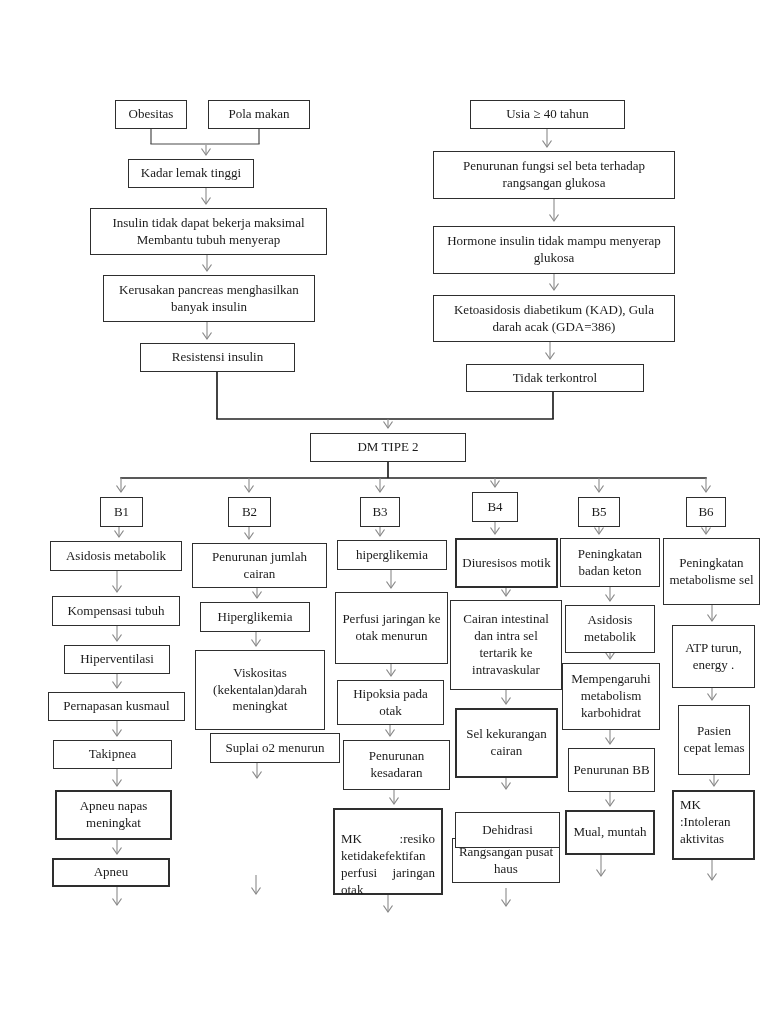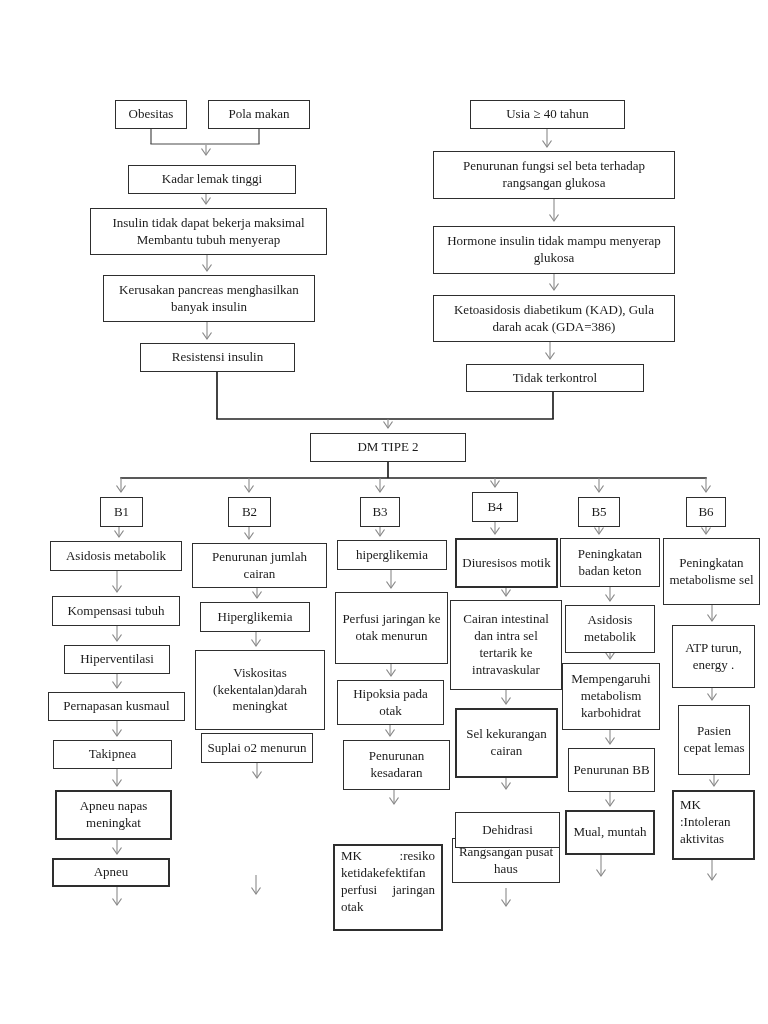"Kadar lemak tinggi" div.node { top: 165px -> 159px; width: 168px -> 126px }
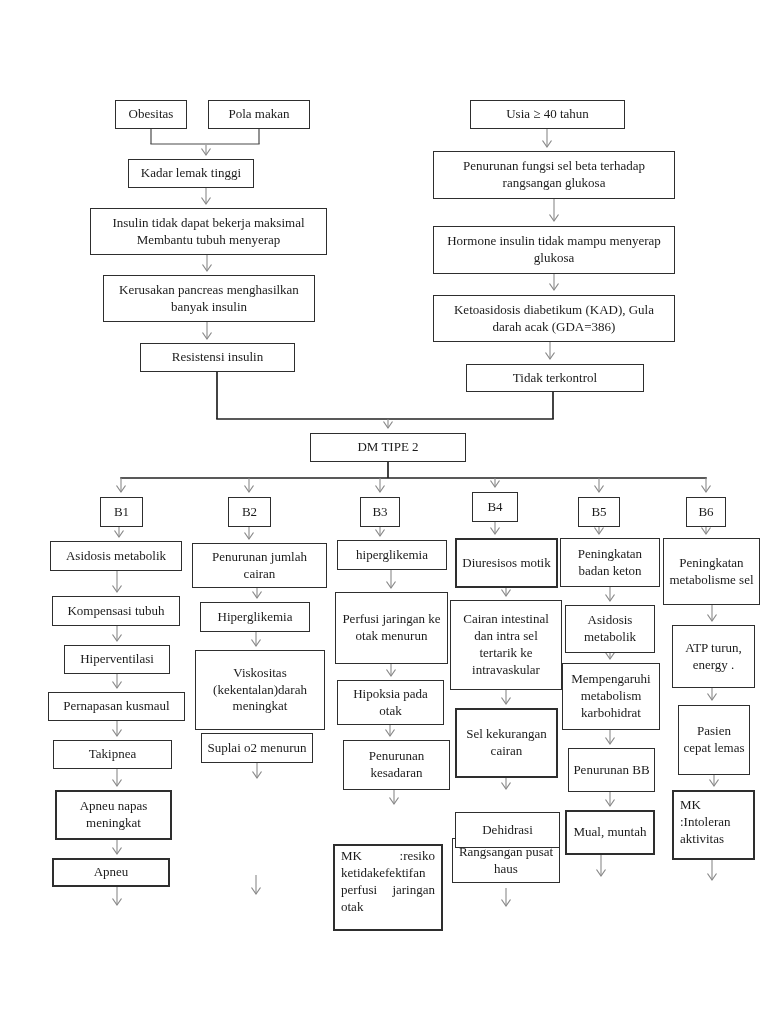"Suplai o2 menurun" div.node { left: 201px -> 210px; width: 112px -> 130px }
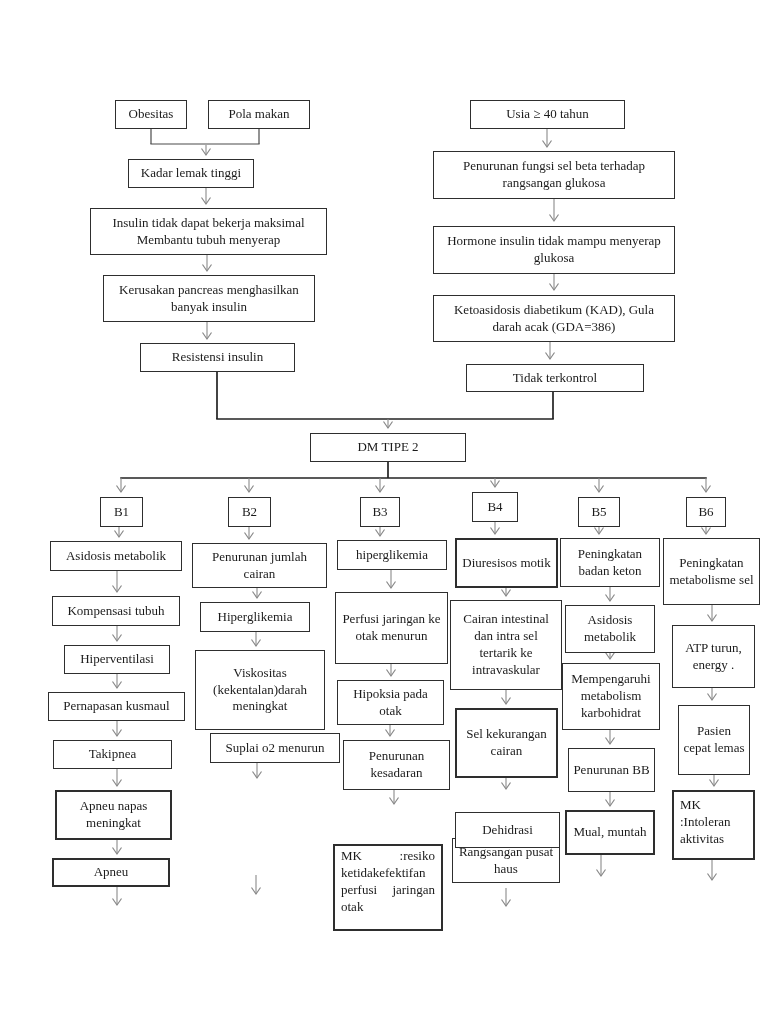"MK :resiko ketidakefektifan perfusi" .node.align-justify { margin-top: 36px -> none; padding: 2px 6px -> 21px 6px }
